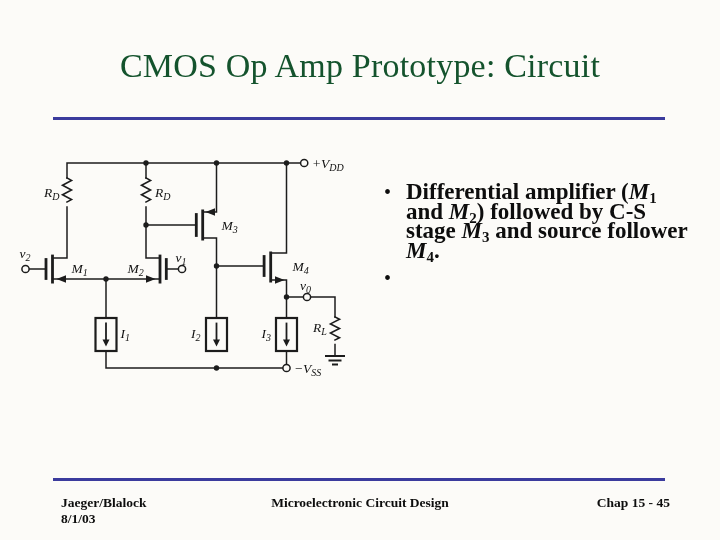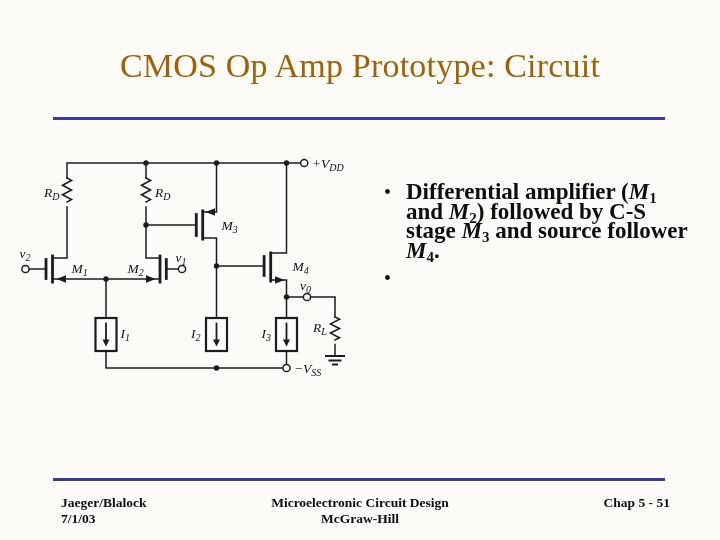"CMOS Op Amp Prototype: Circuit" .title { color: #a16207 -> #14532d }
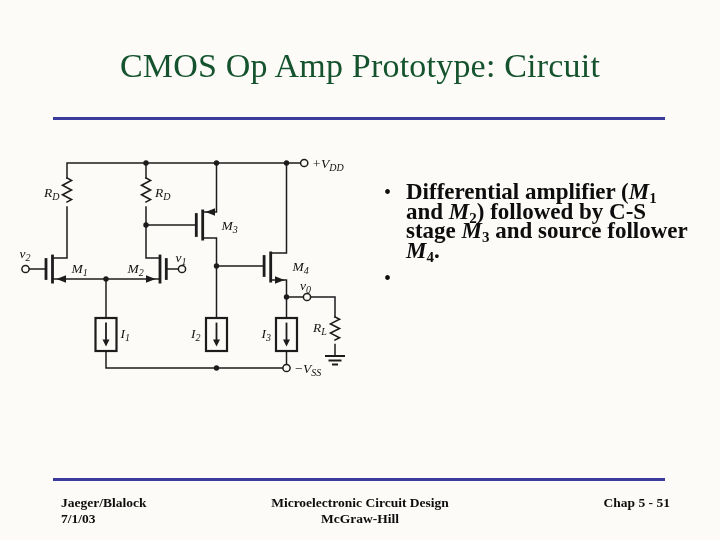"Chap 5 - 51" div.footer-right { text: 5 - 51 -> 15 - 45 }
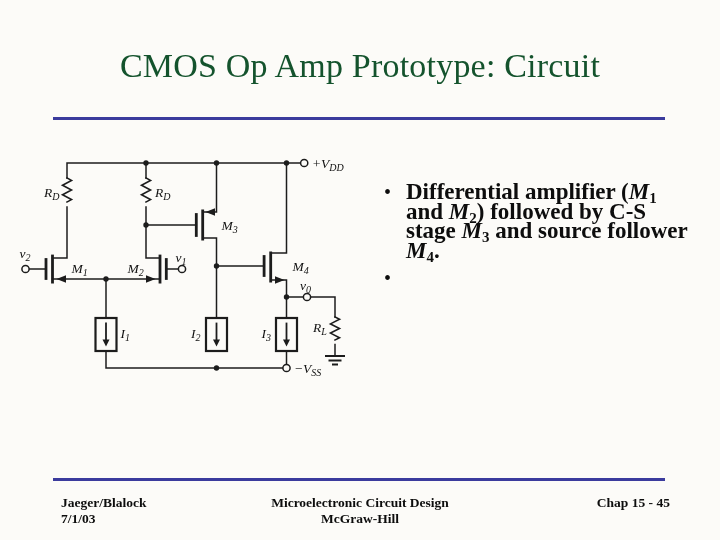"7/1/03" div { text: 7/1/03 -> 8/1/03 }
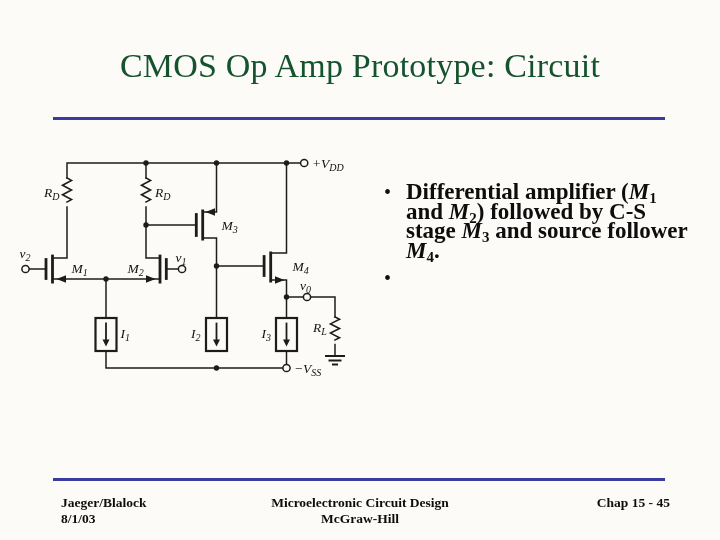"McGraw-Hill" div { html: <div>McGraw-Hill</div> -> none }
